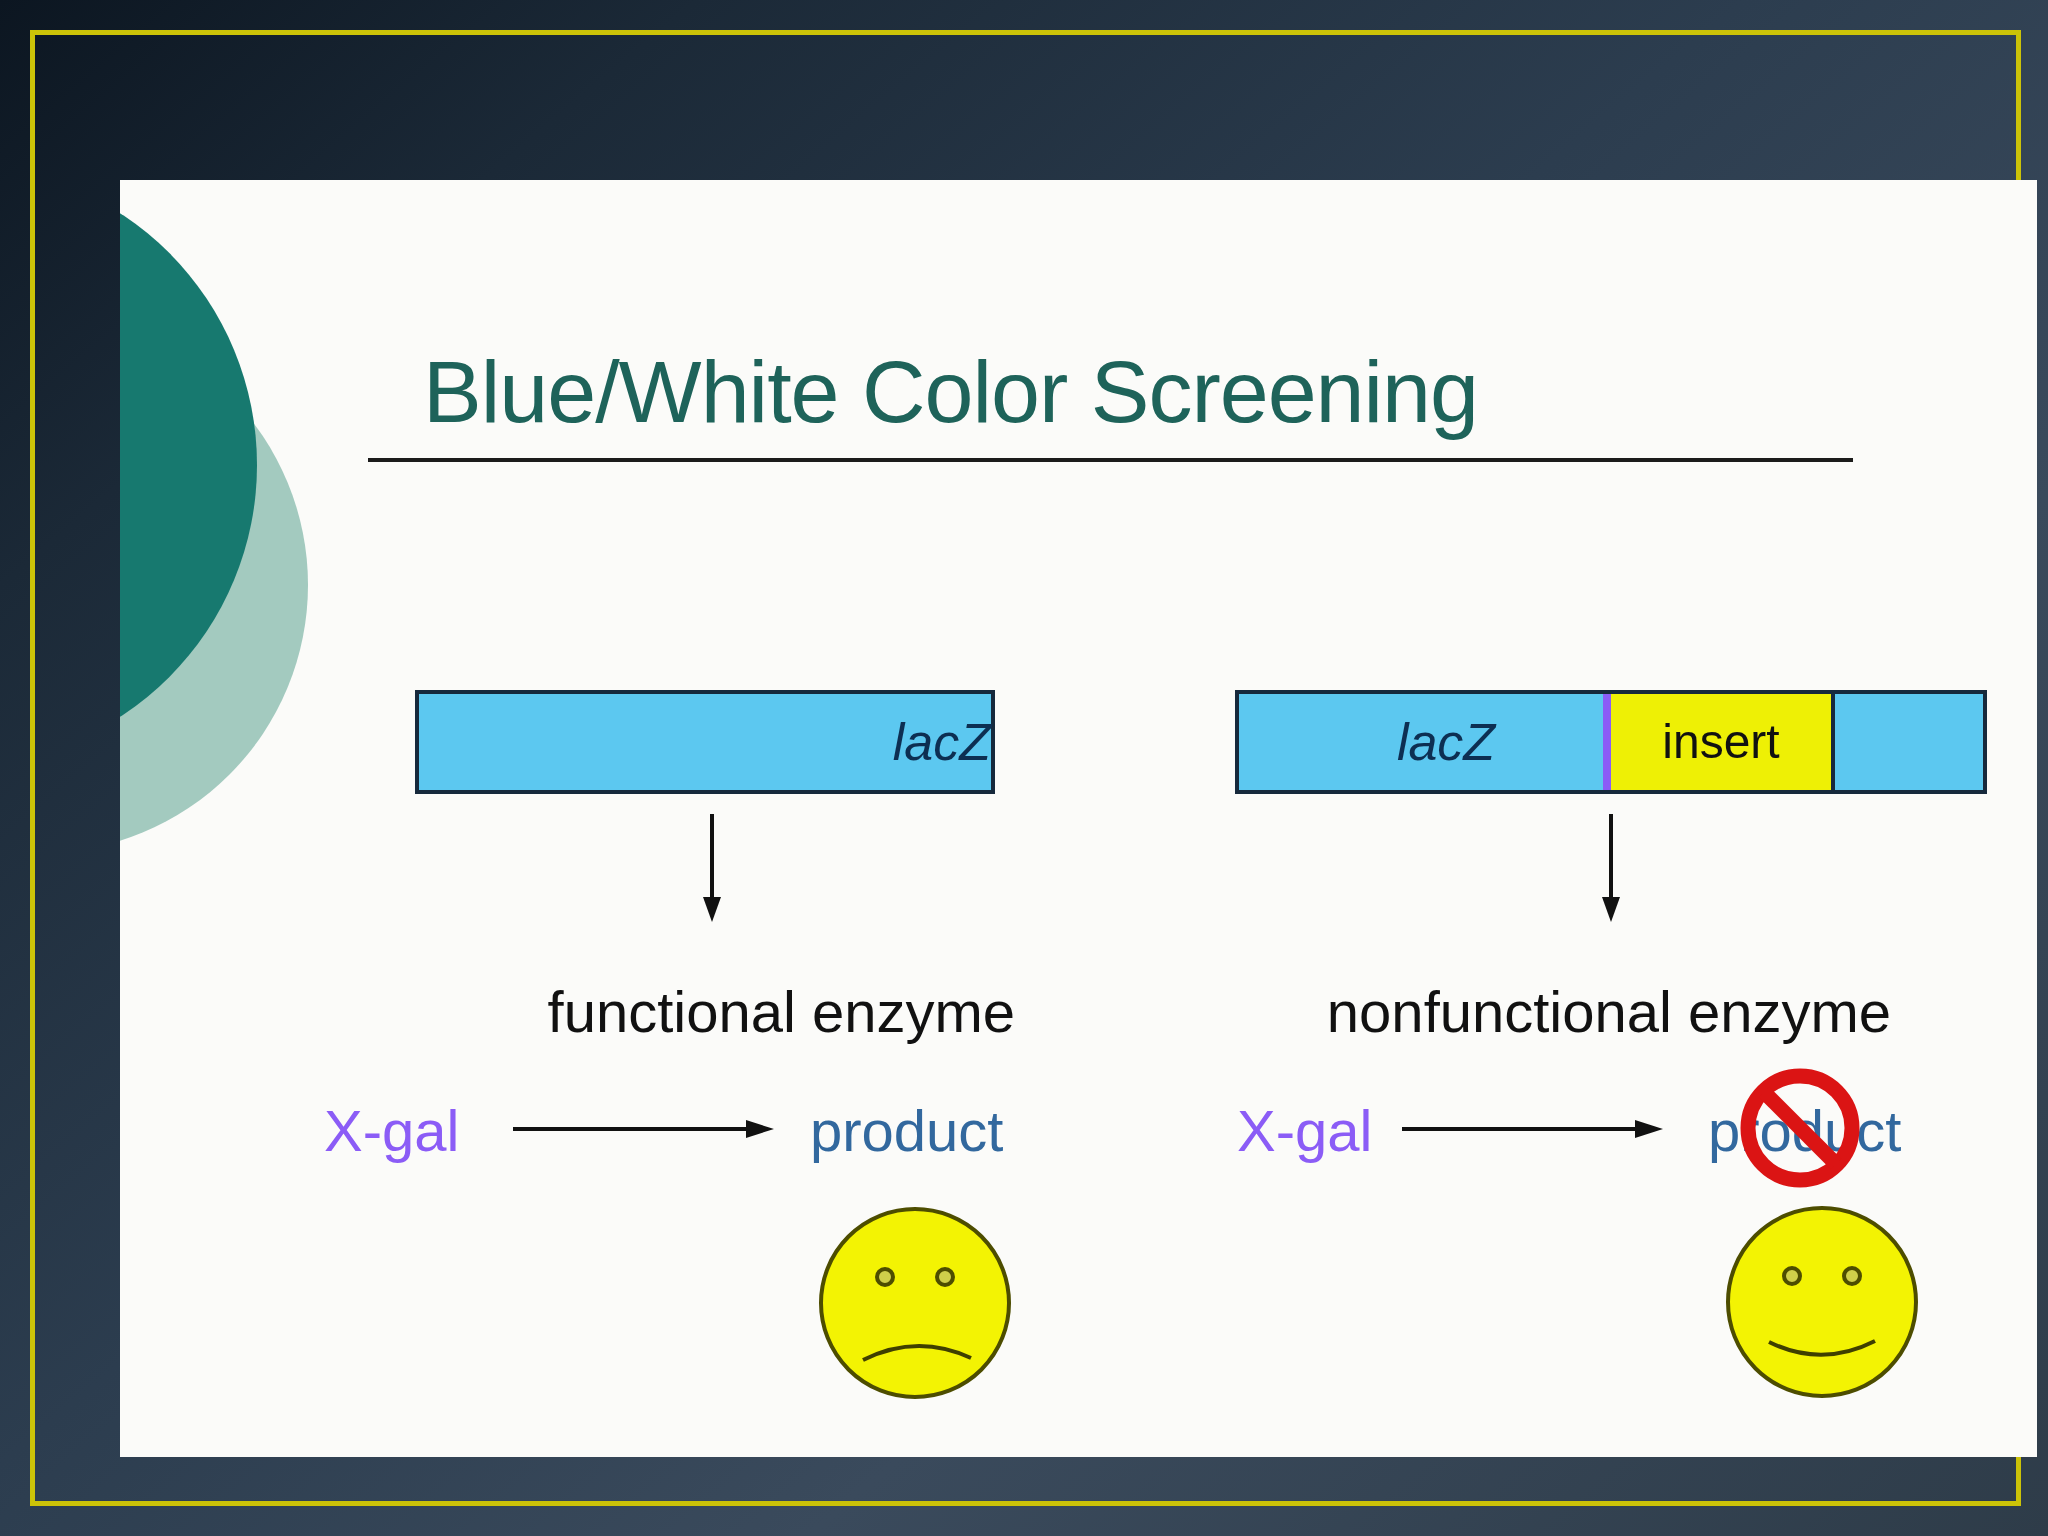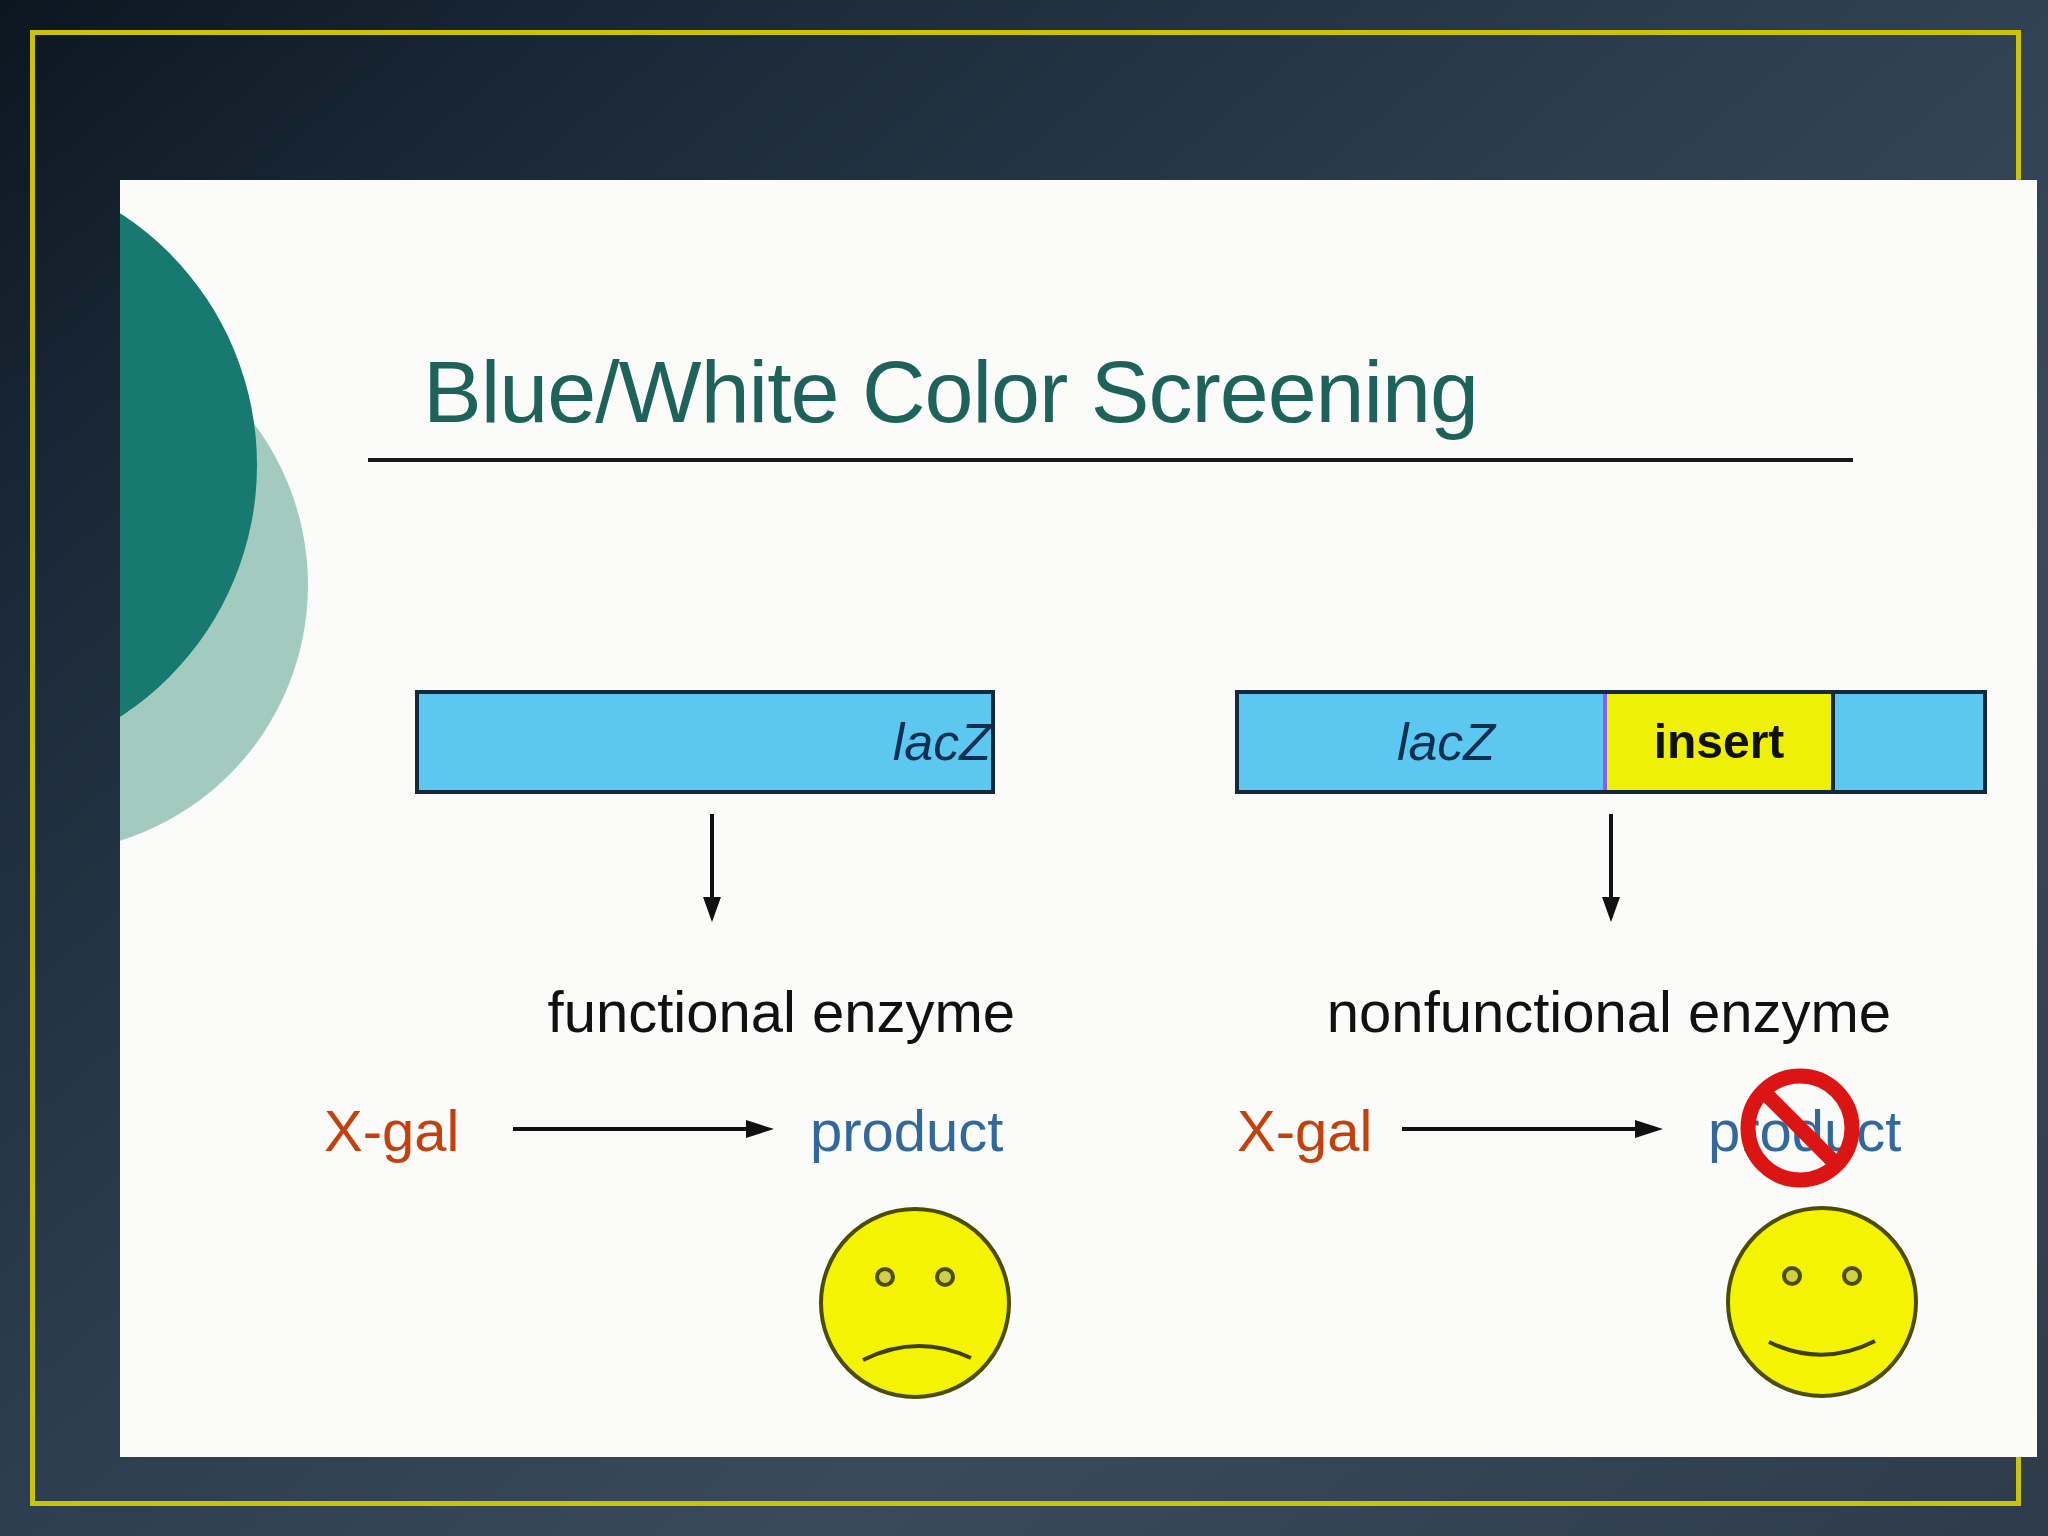"insert" .seg.insert { border-left: 4px solid #8b5cf6 -> 8px solid #8b5cf6; font-weight: bold -> none }
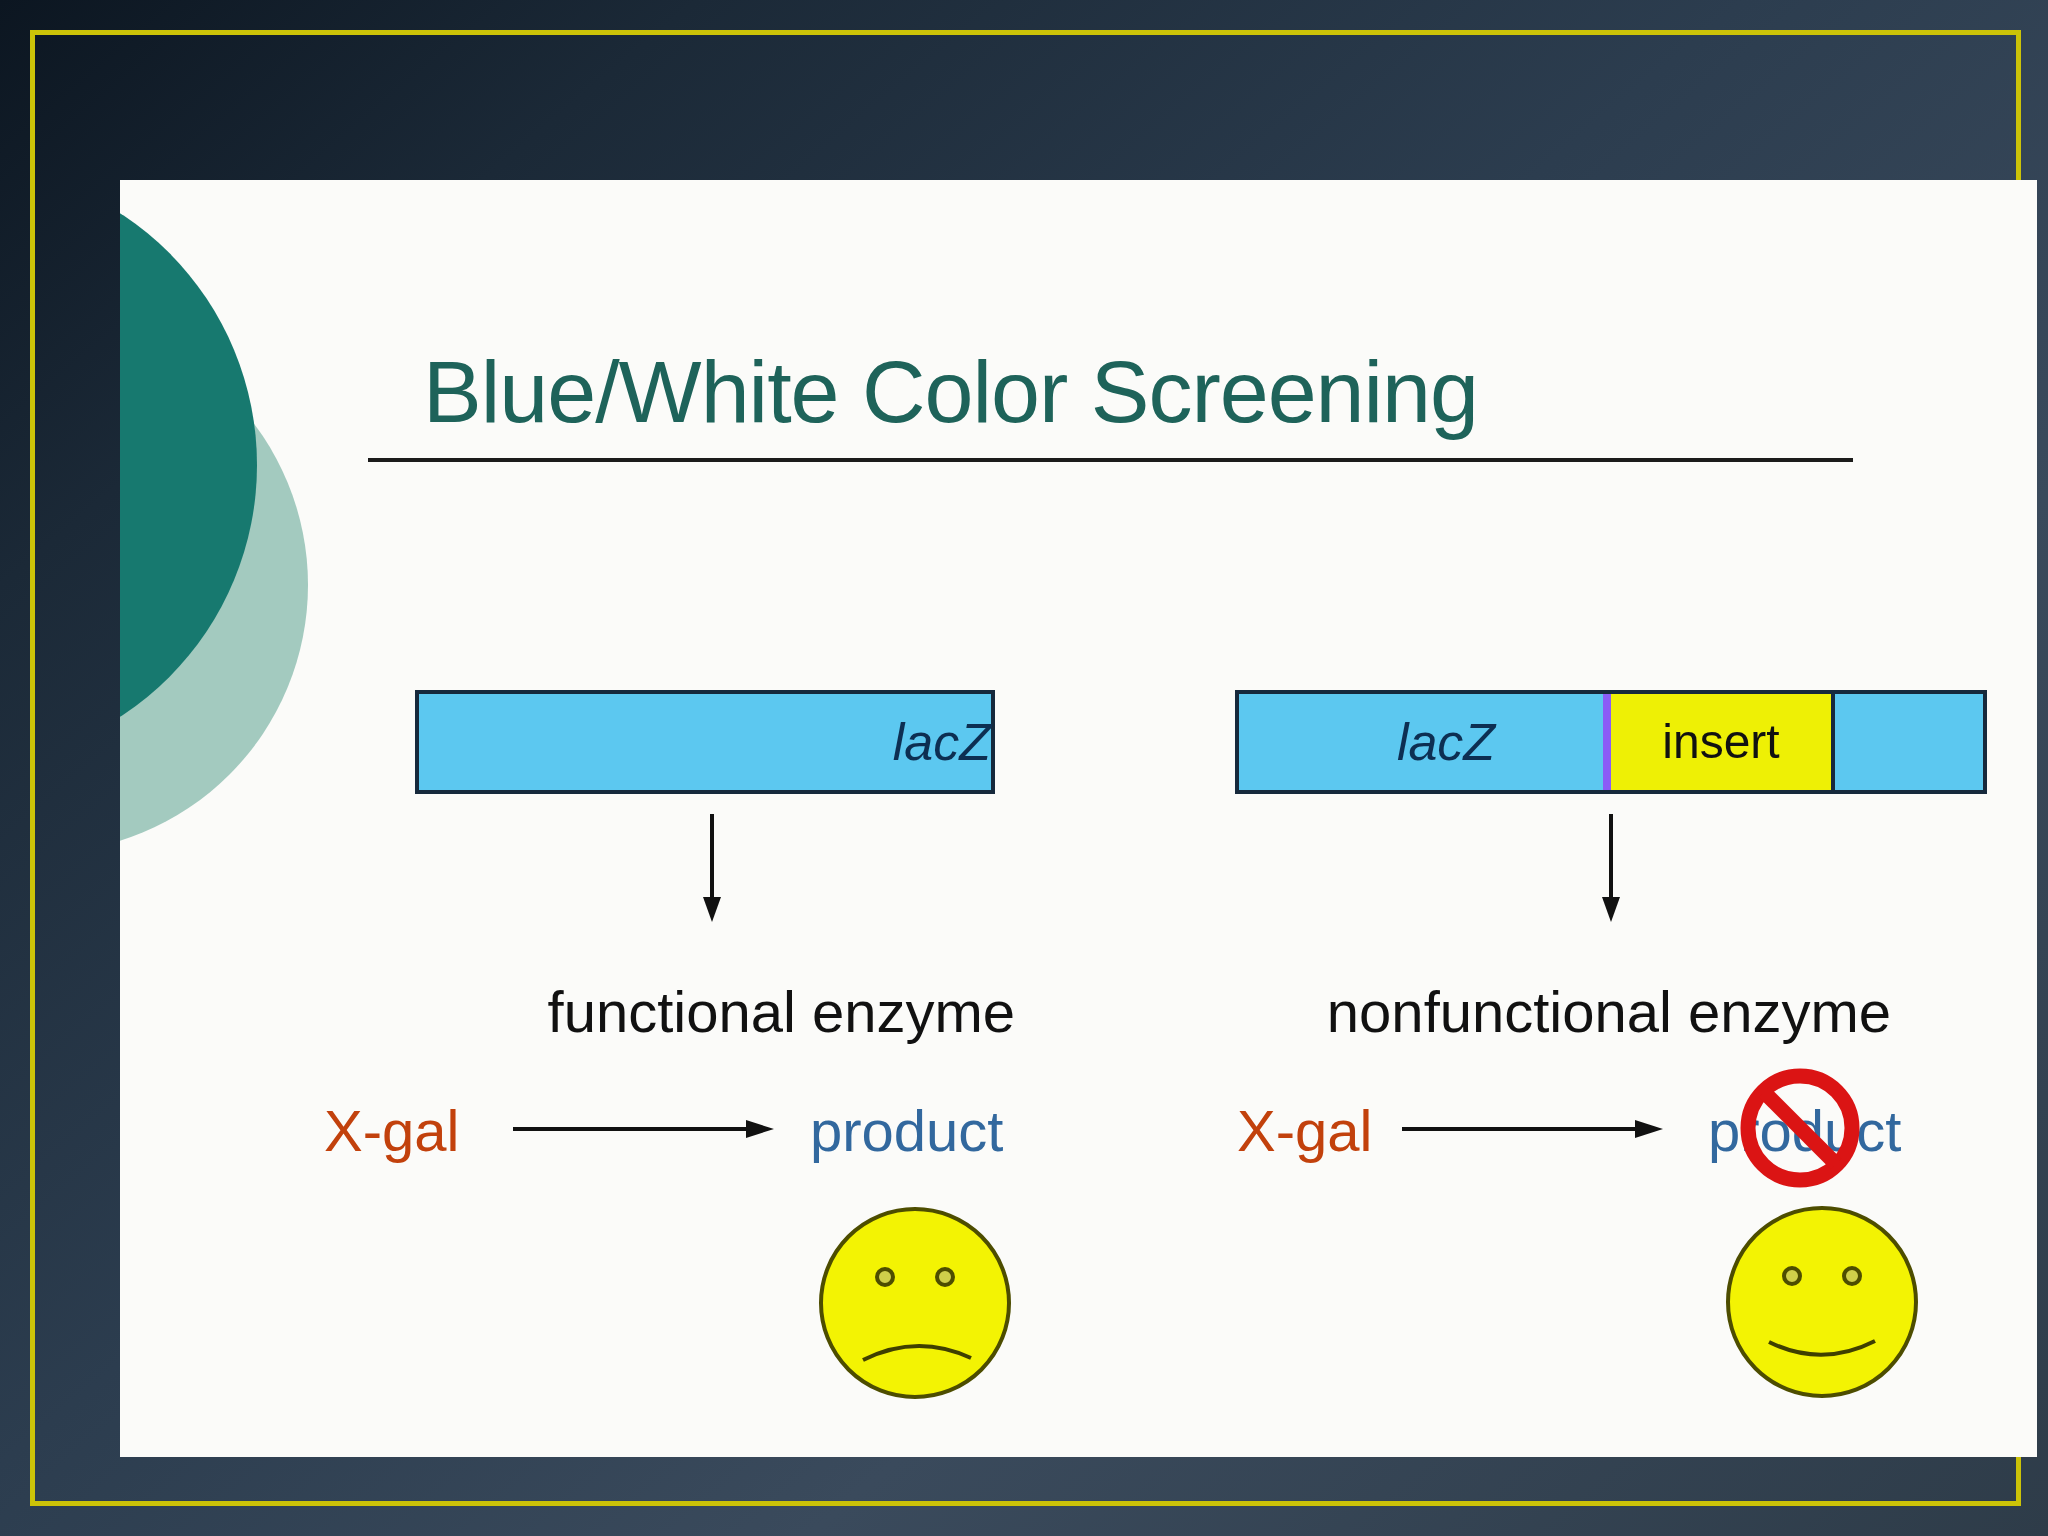"X-gal" .rxn-text { color: #c2410c -> #8b5cf6 }
